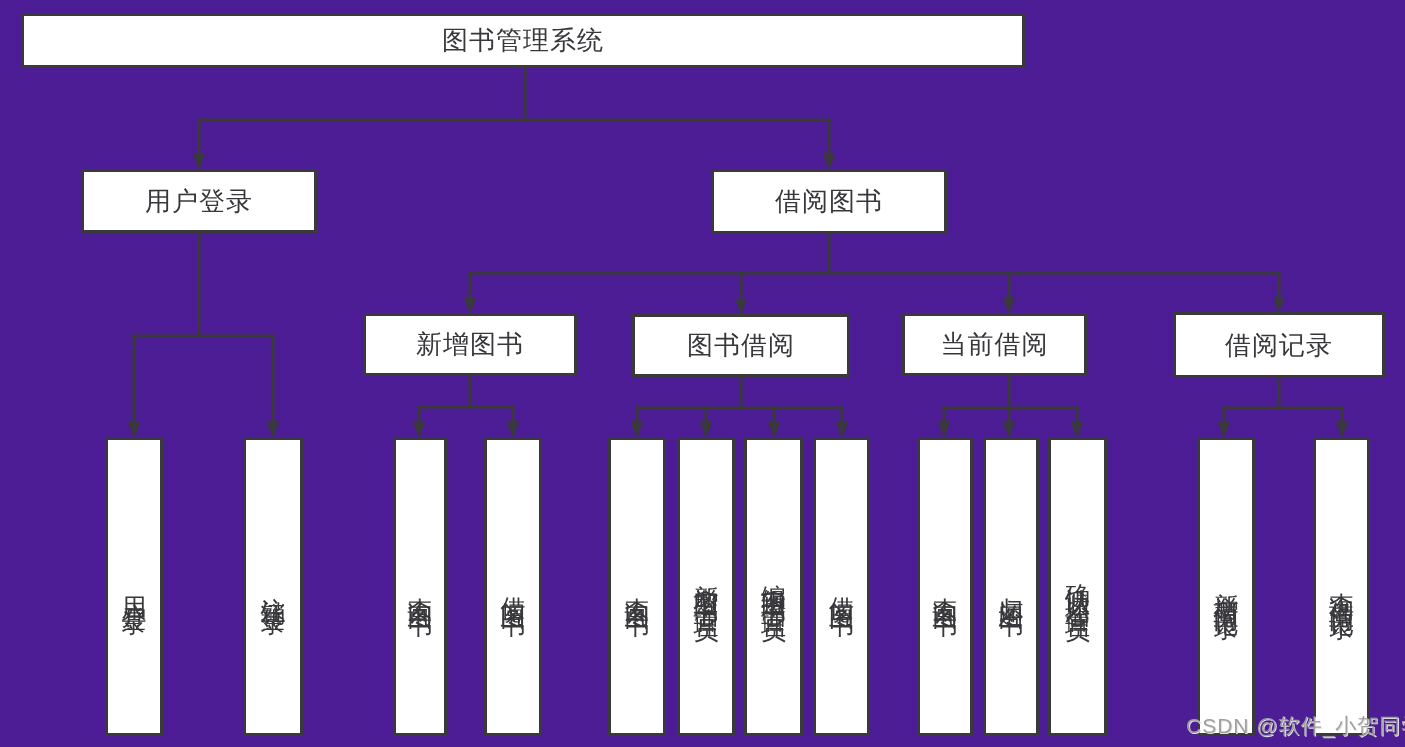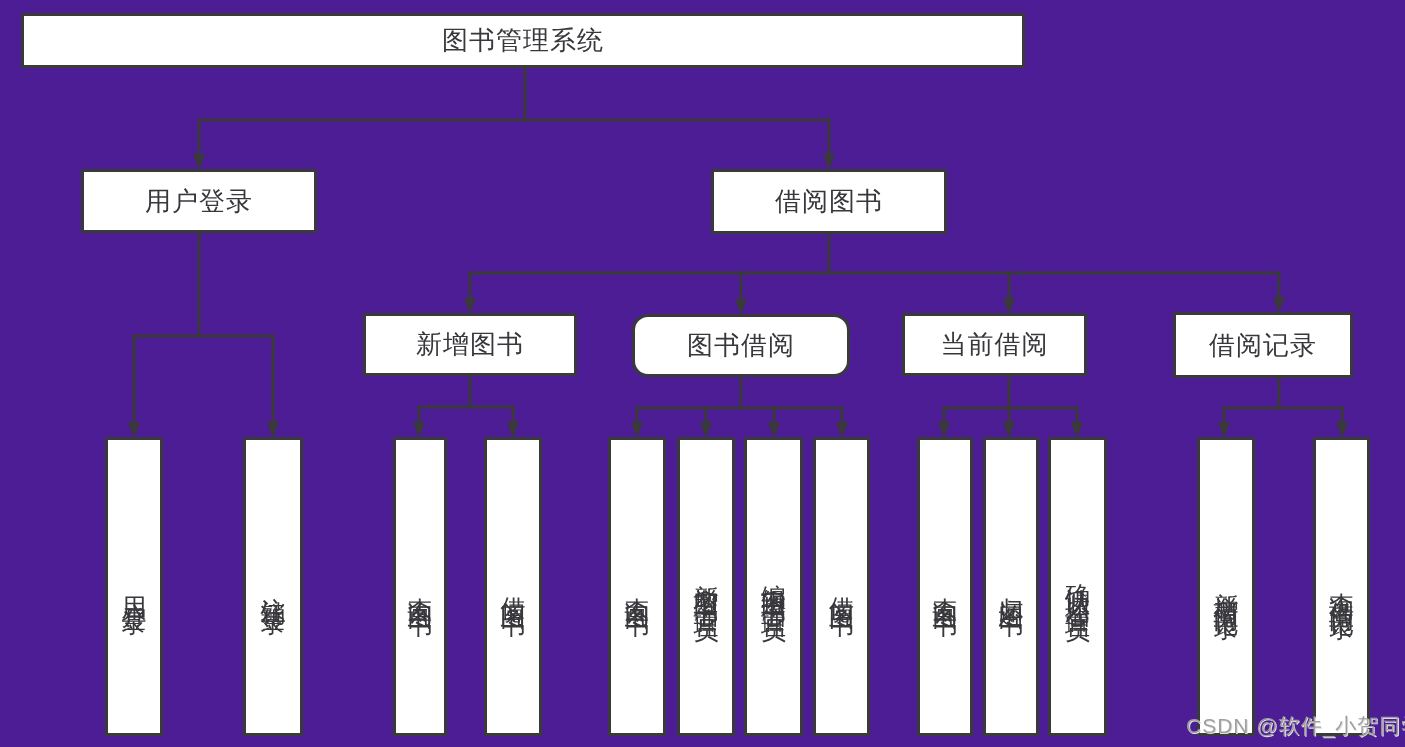"图书借阅" div.node { border-radius: 16px -> none }
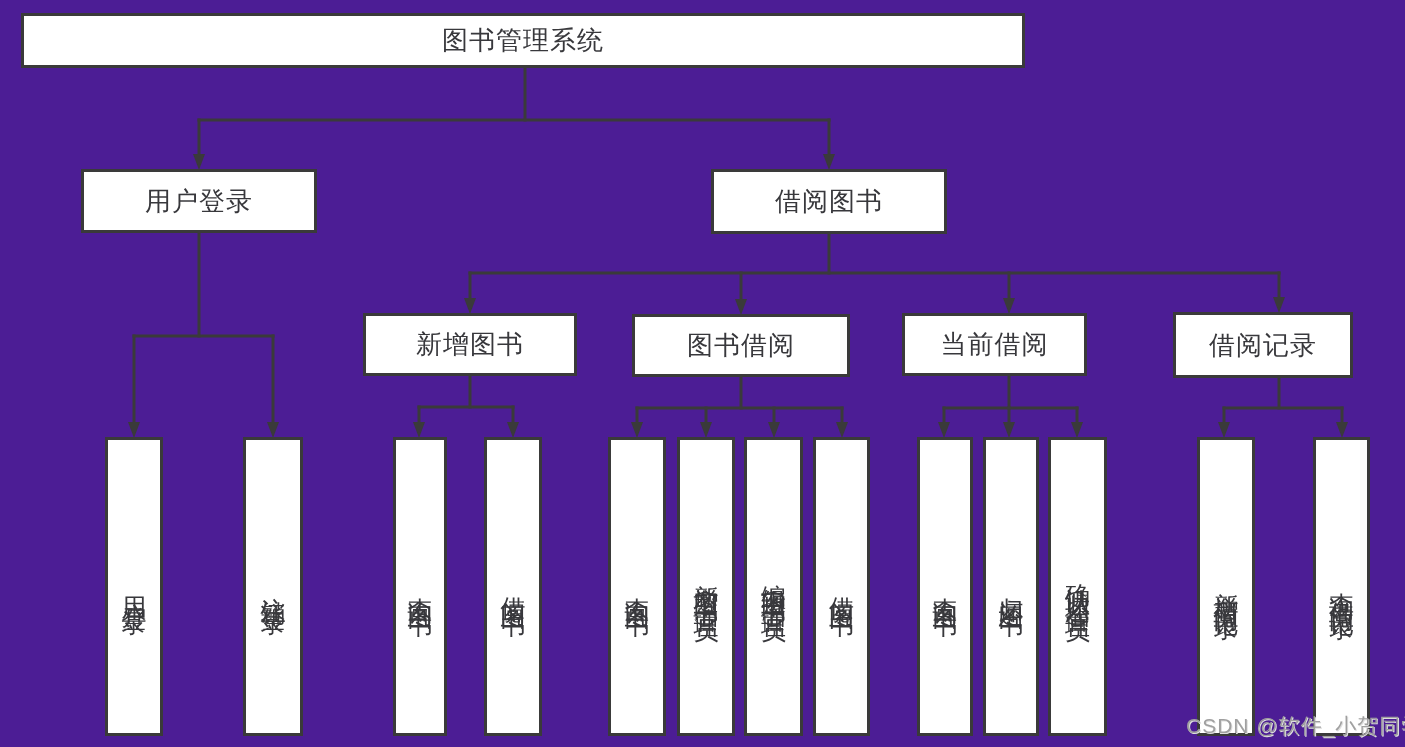"借阅记录" div.node { width: 180px -> 212px }
